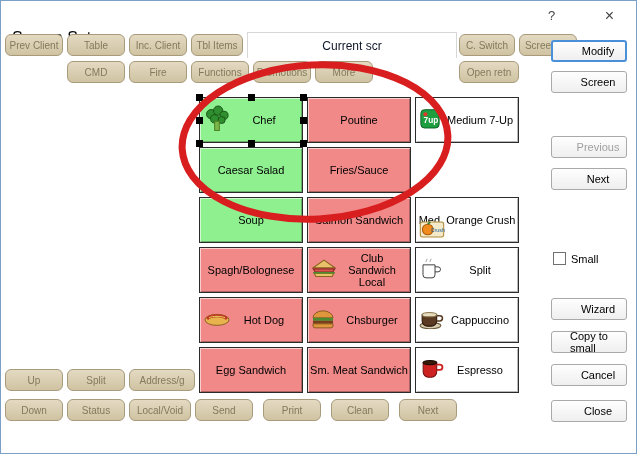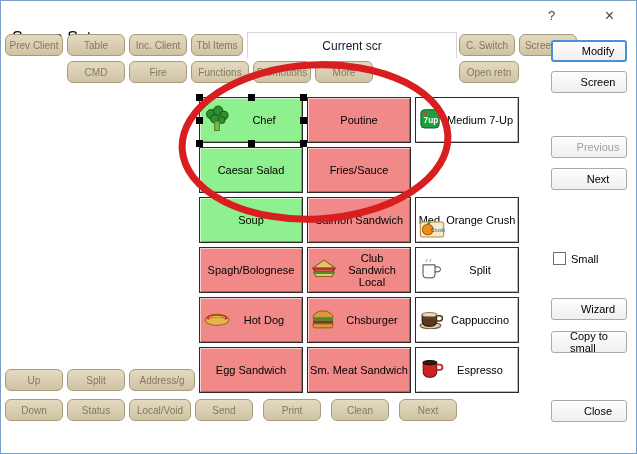"Cancel" div.rbtn { html: none -> <div>Cancel</div> }
